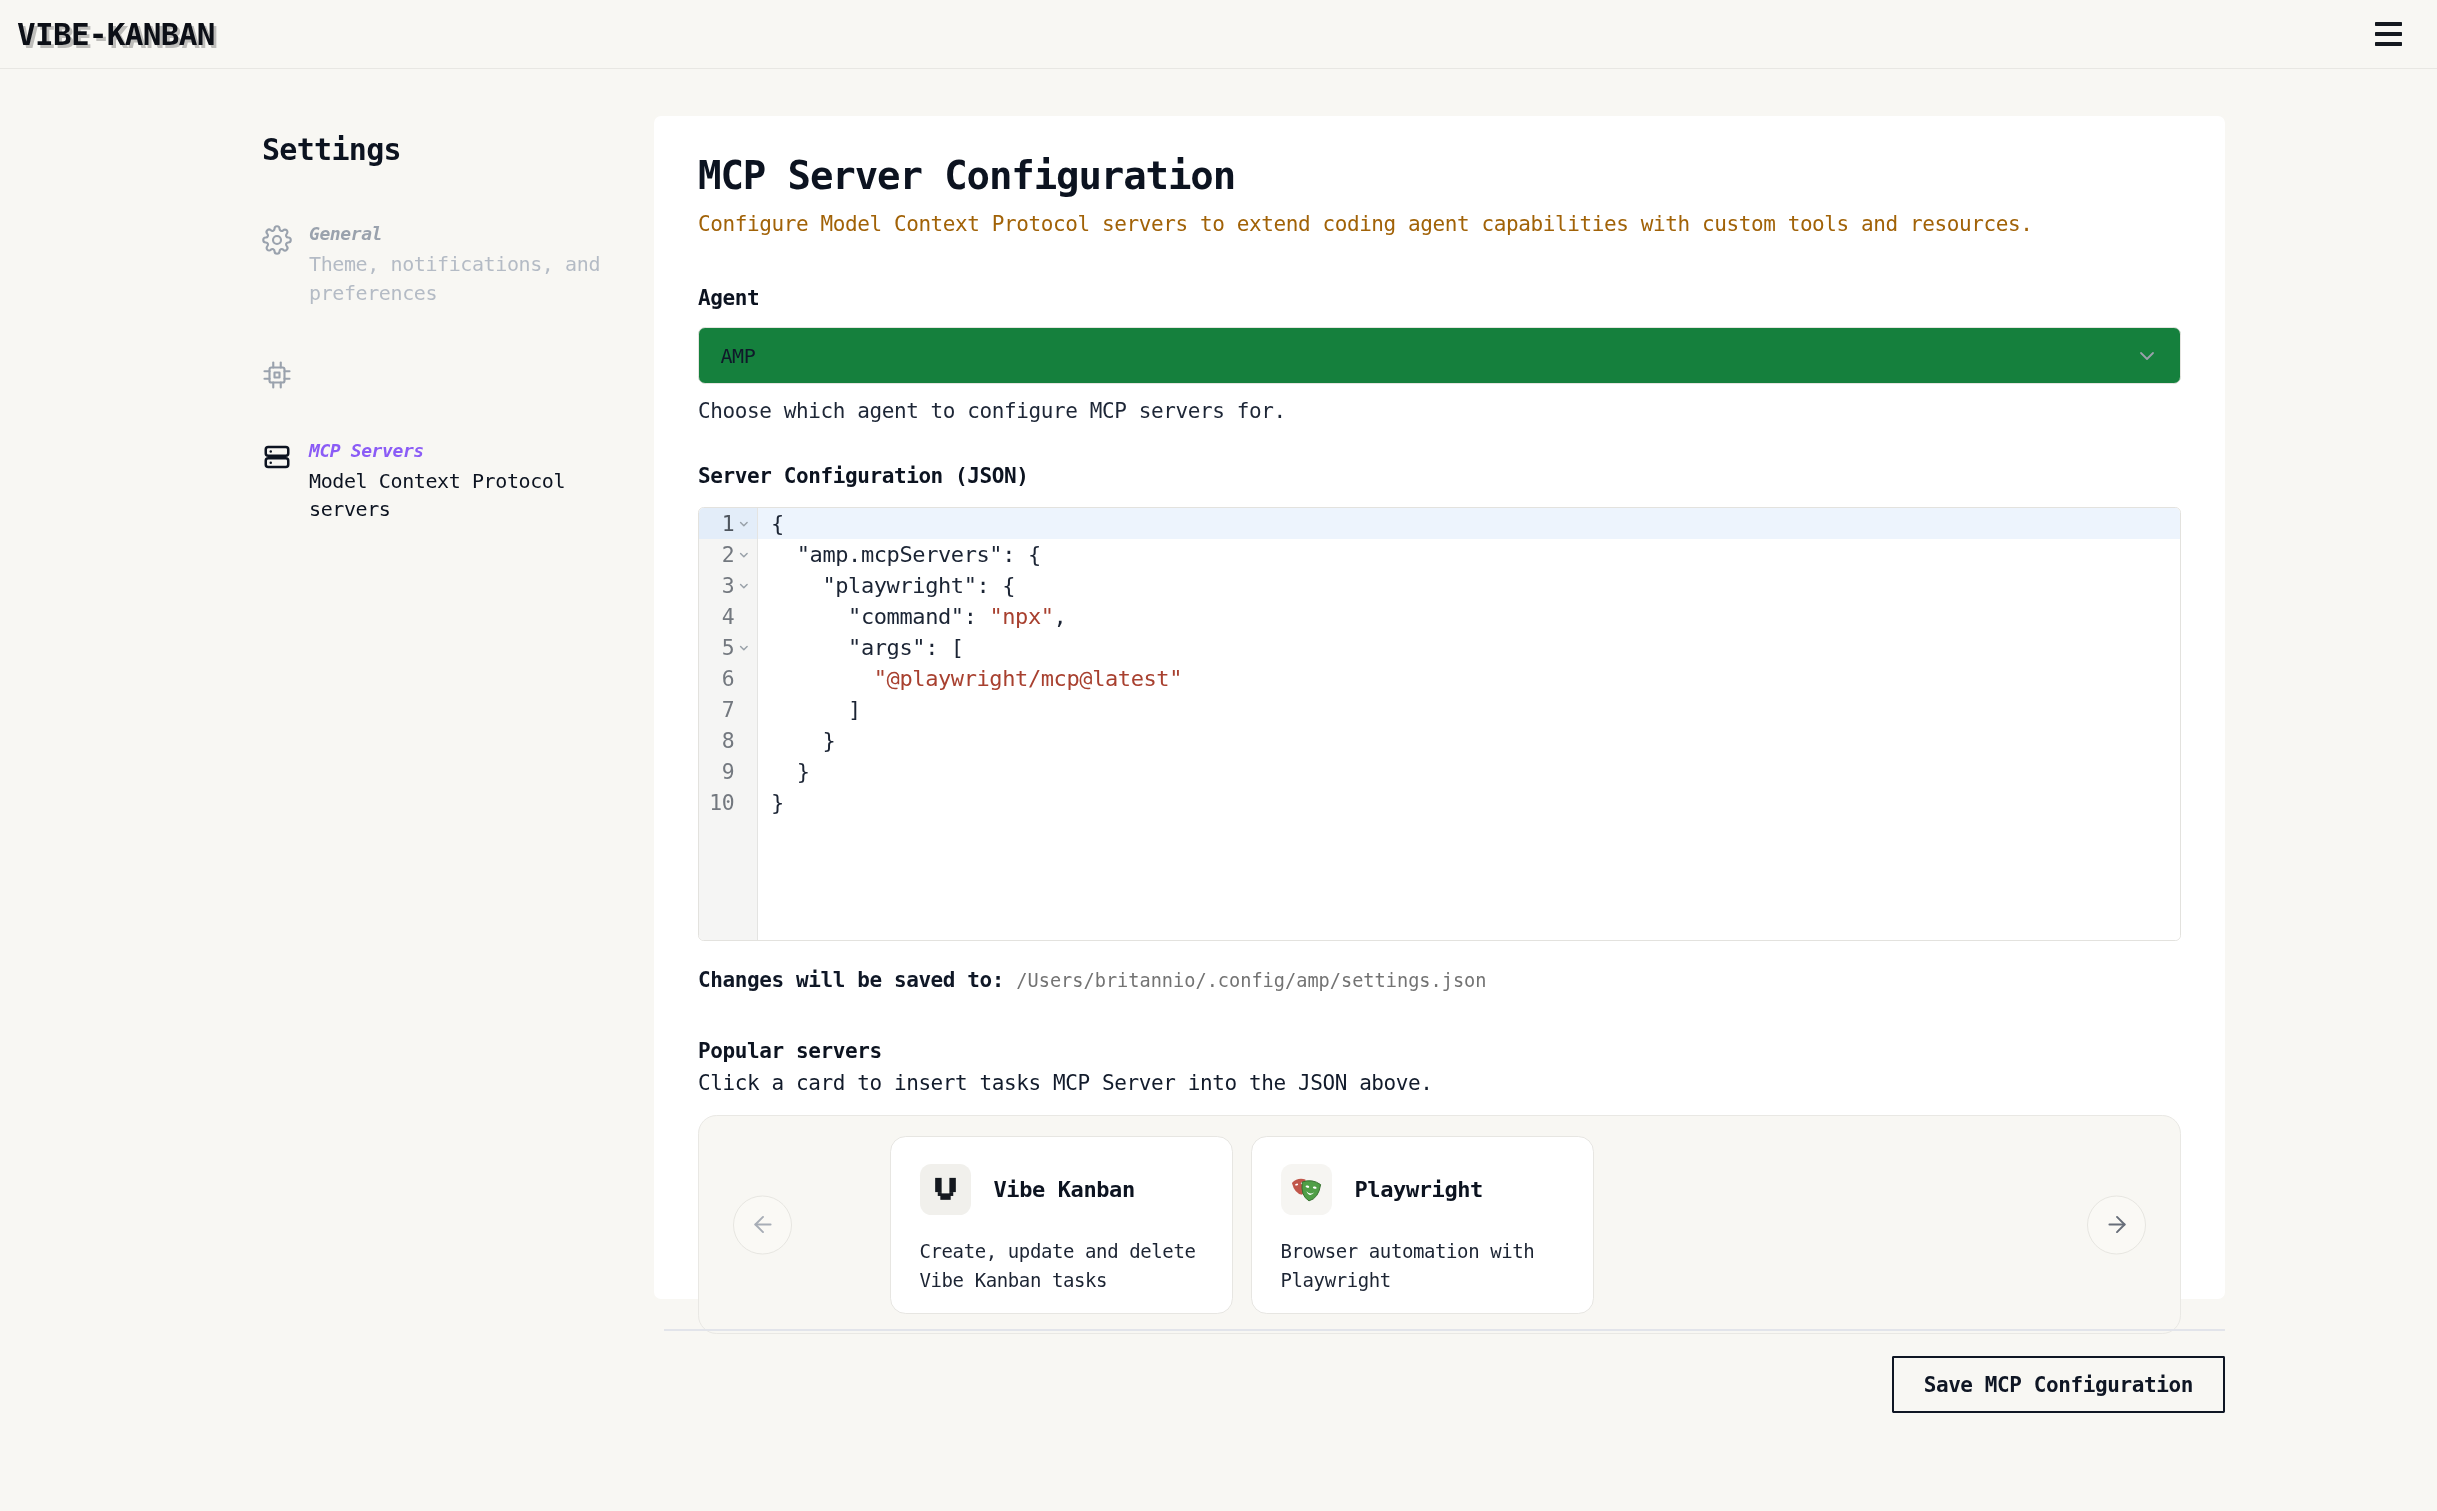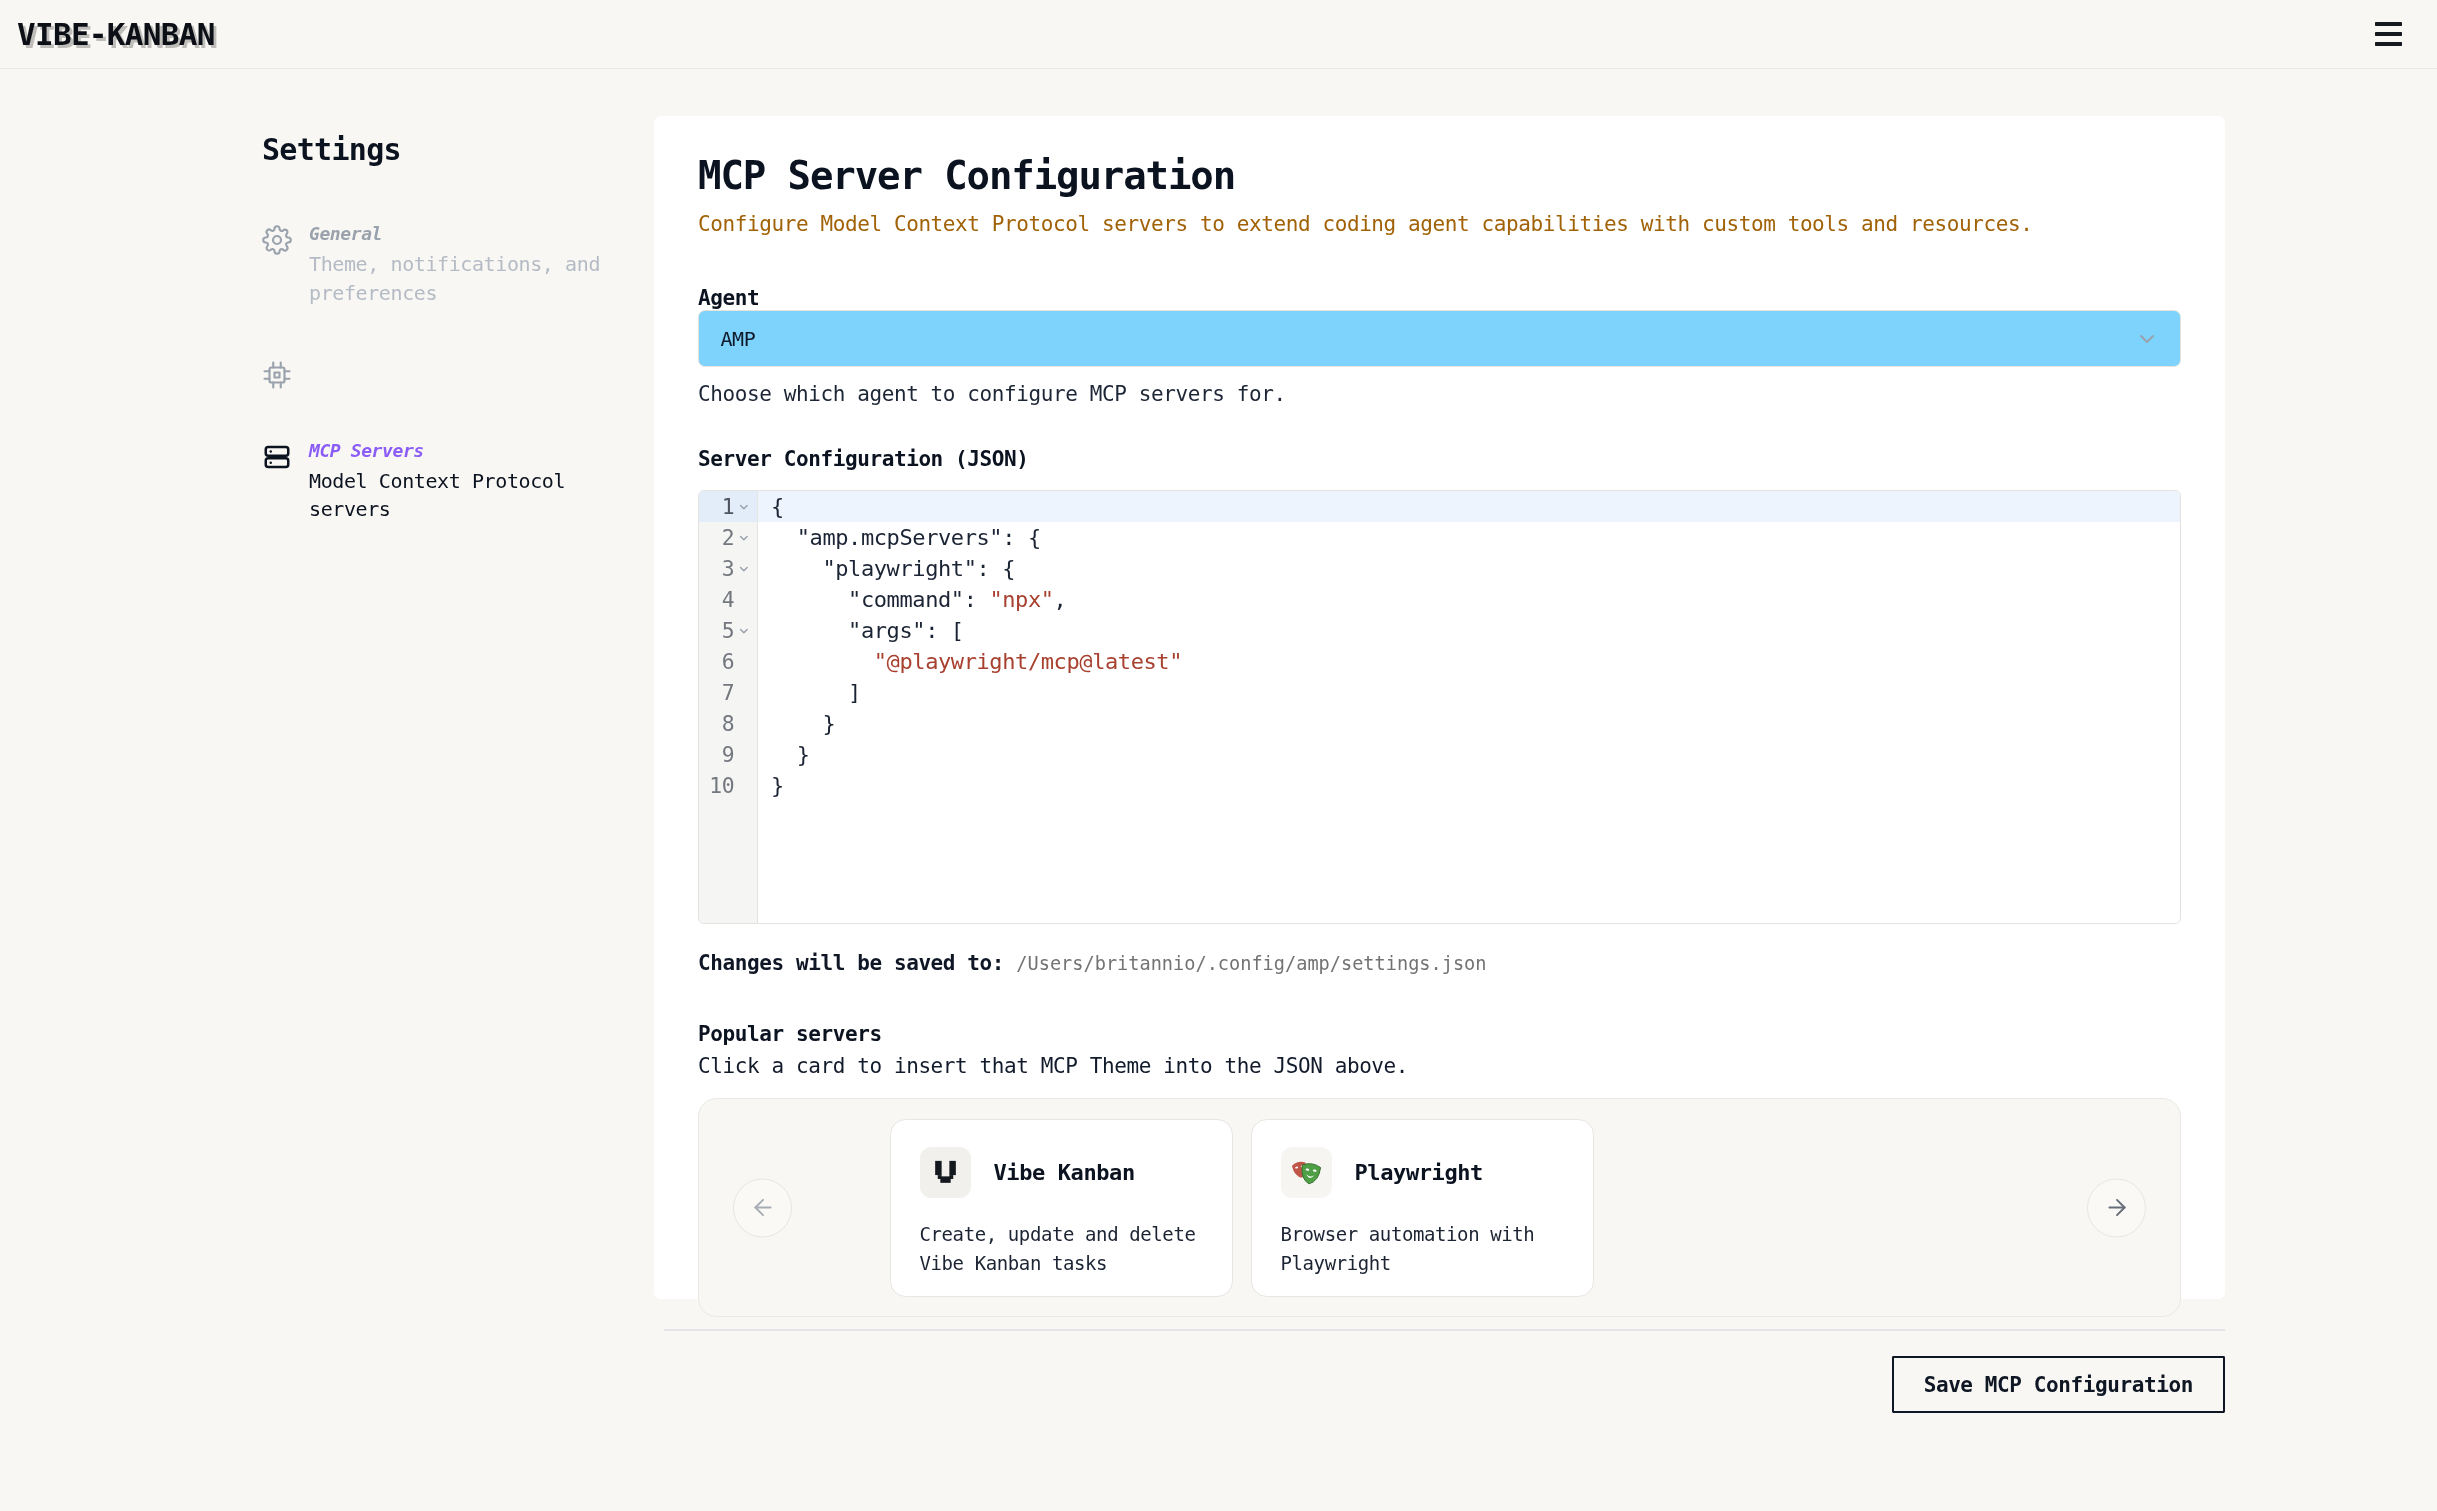"AMP" .select { background: #7dd3fc -> #15803d; margin-top: none -> 17px }
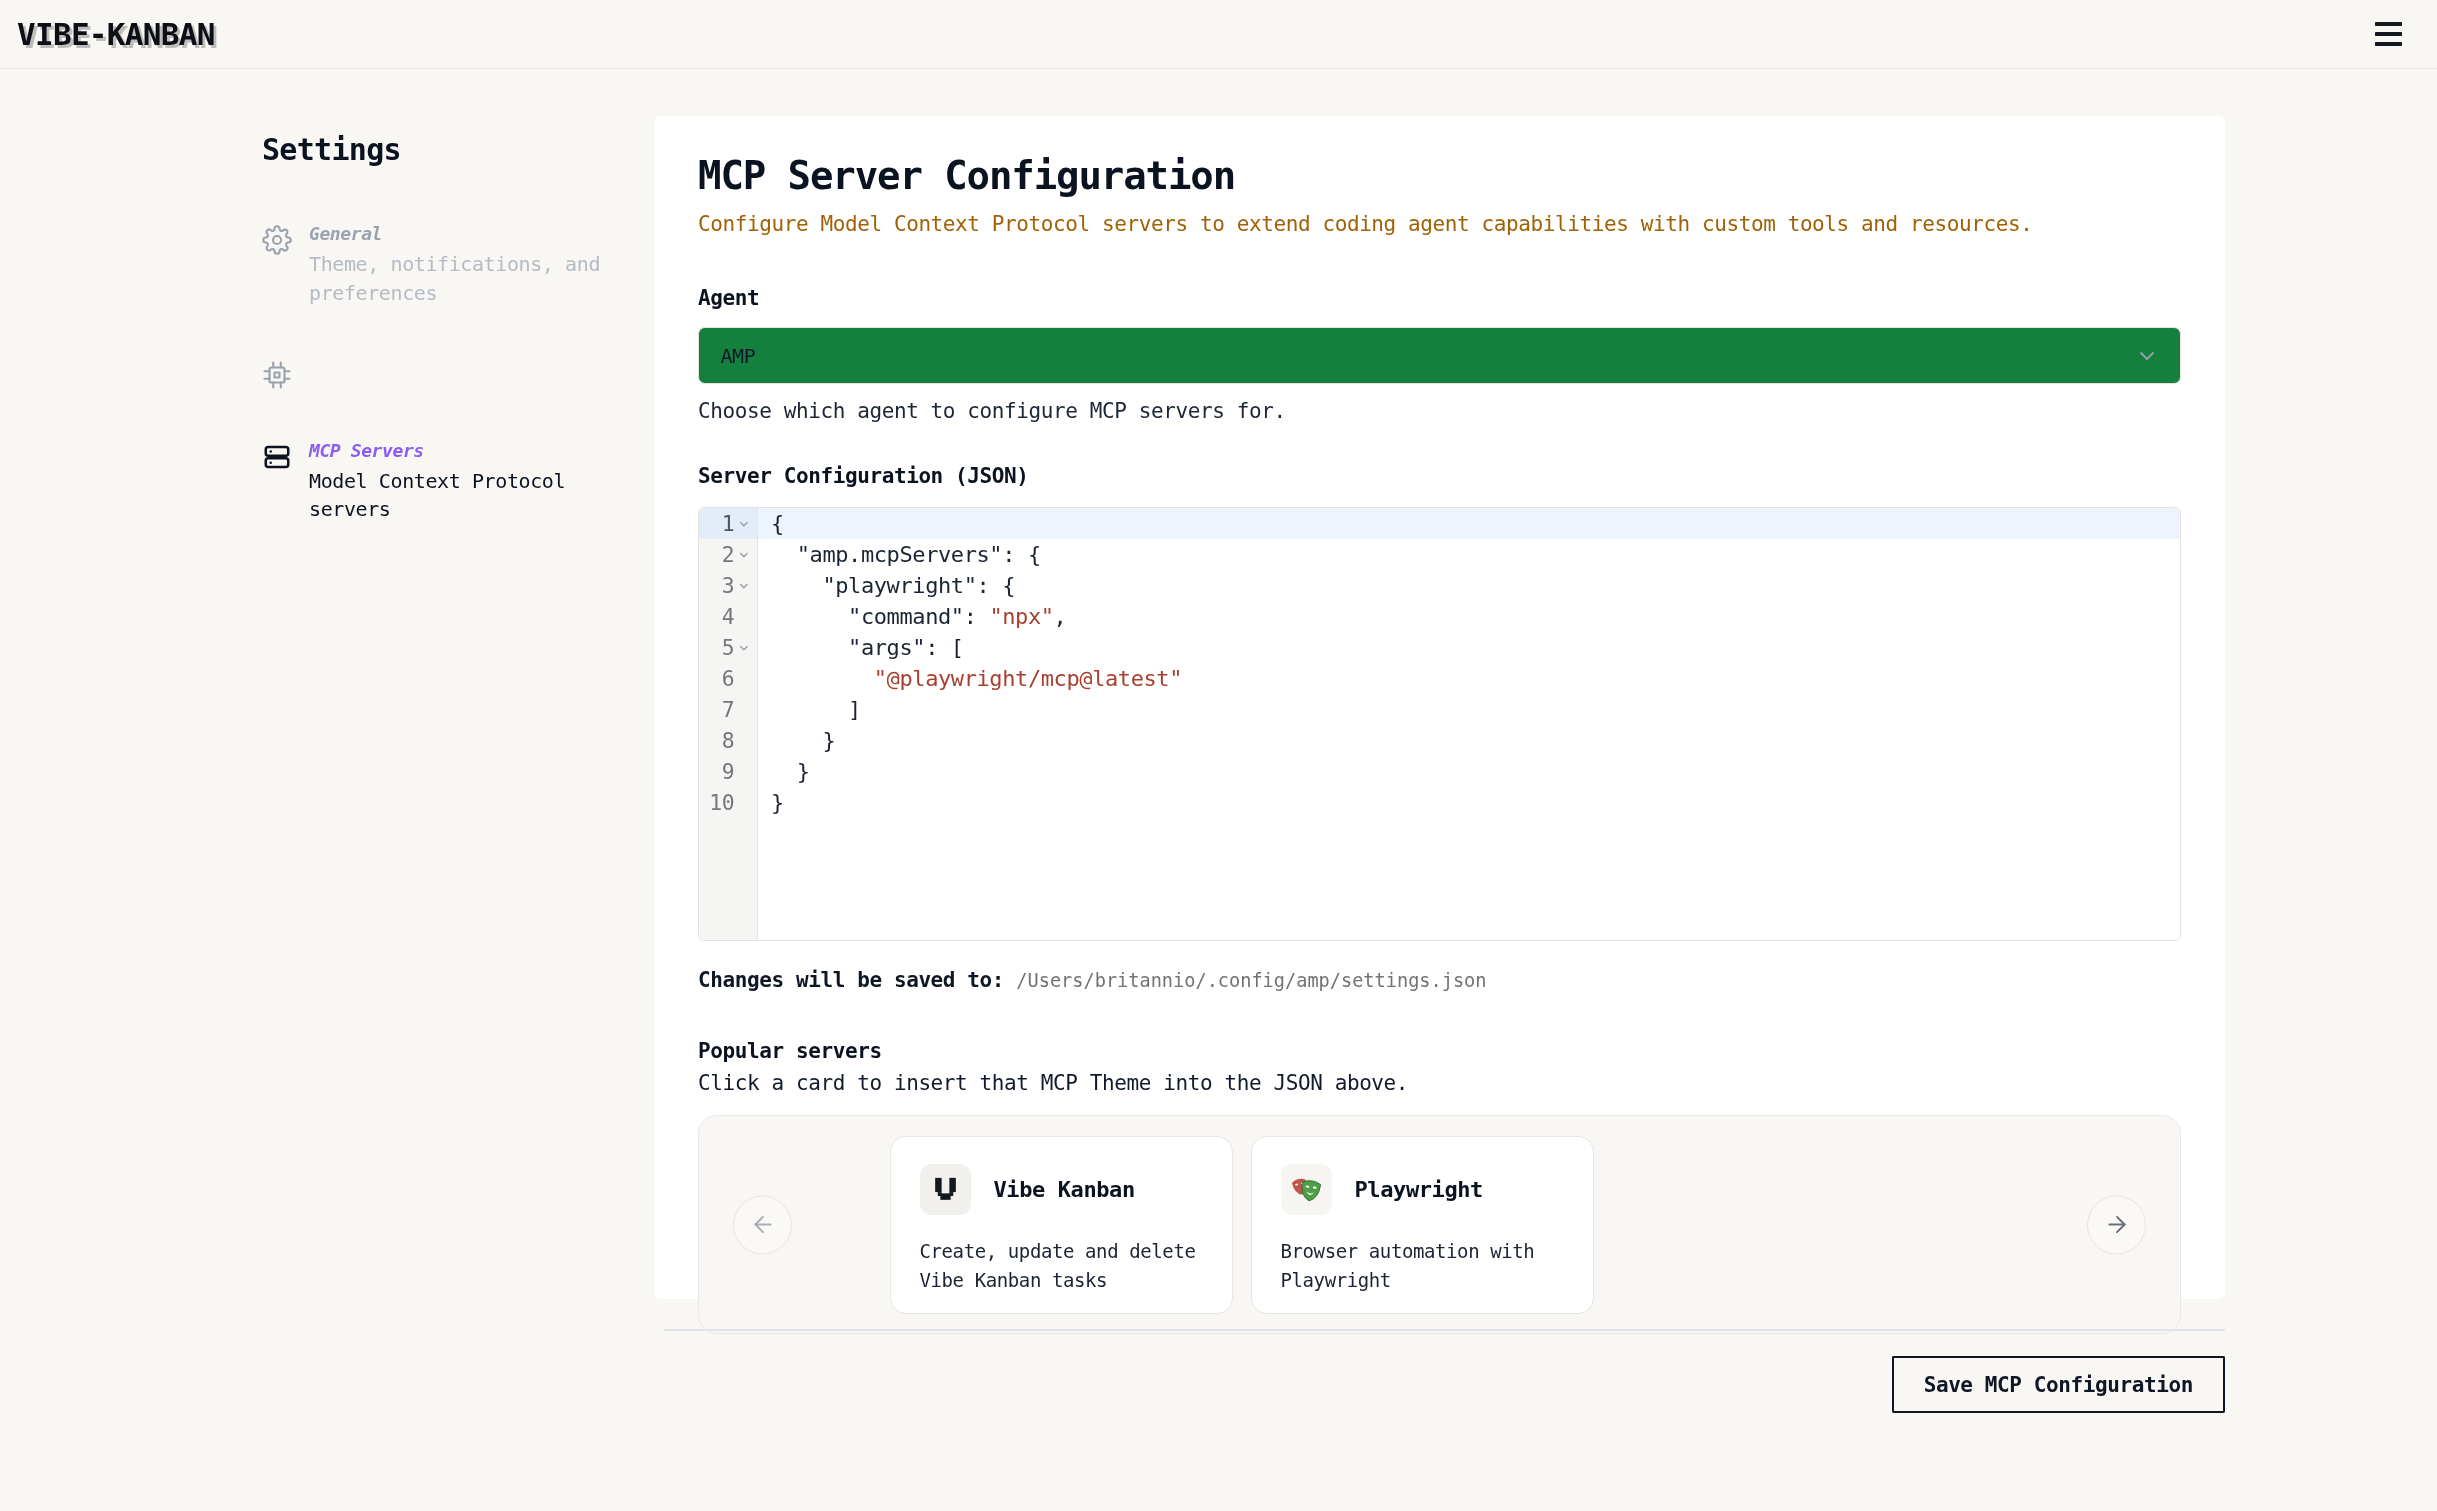"Click a card to insert" div.pop-sub { text: that MCP Theme -> tasks MCP Server }
